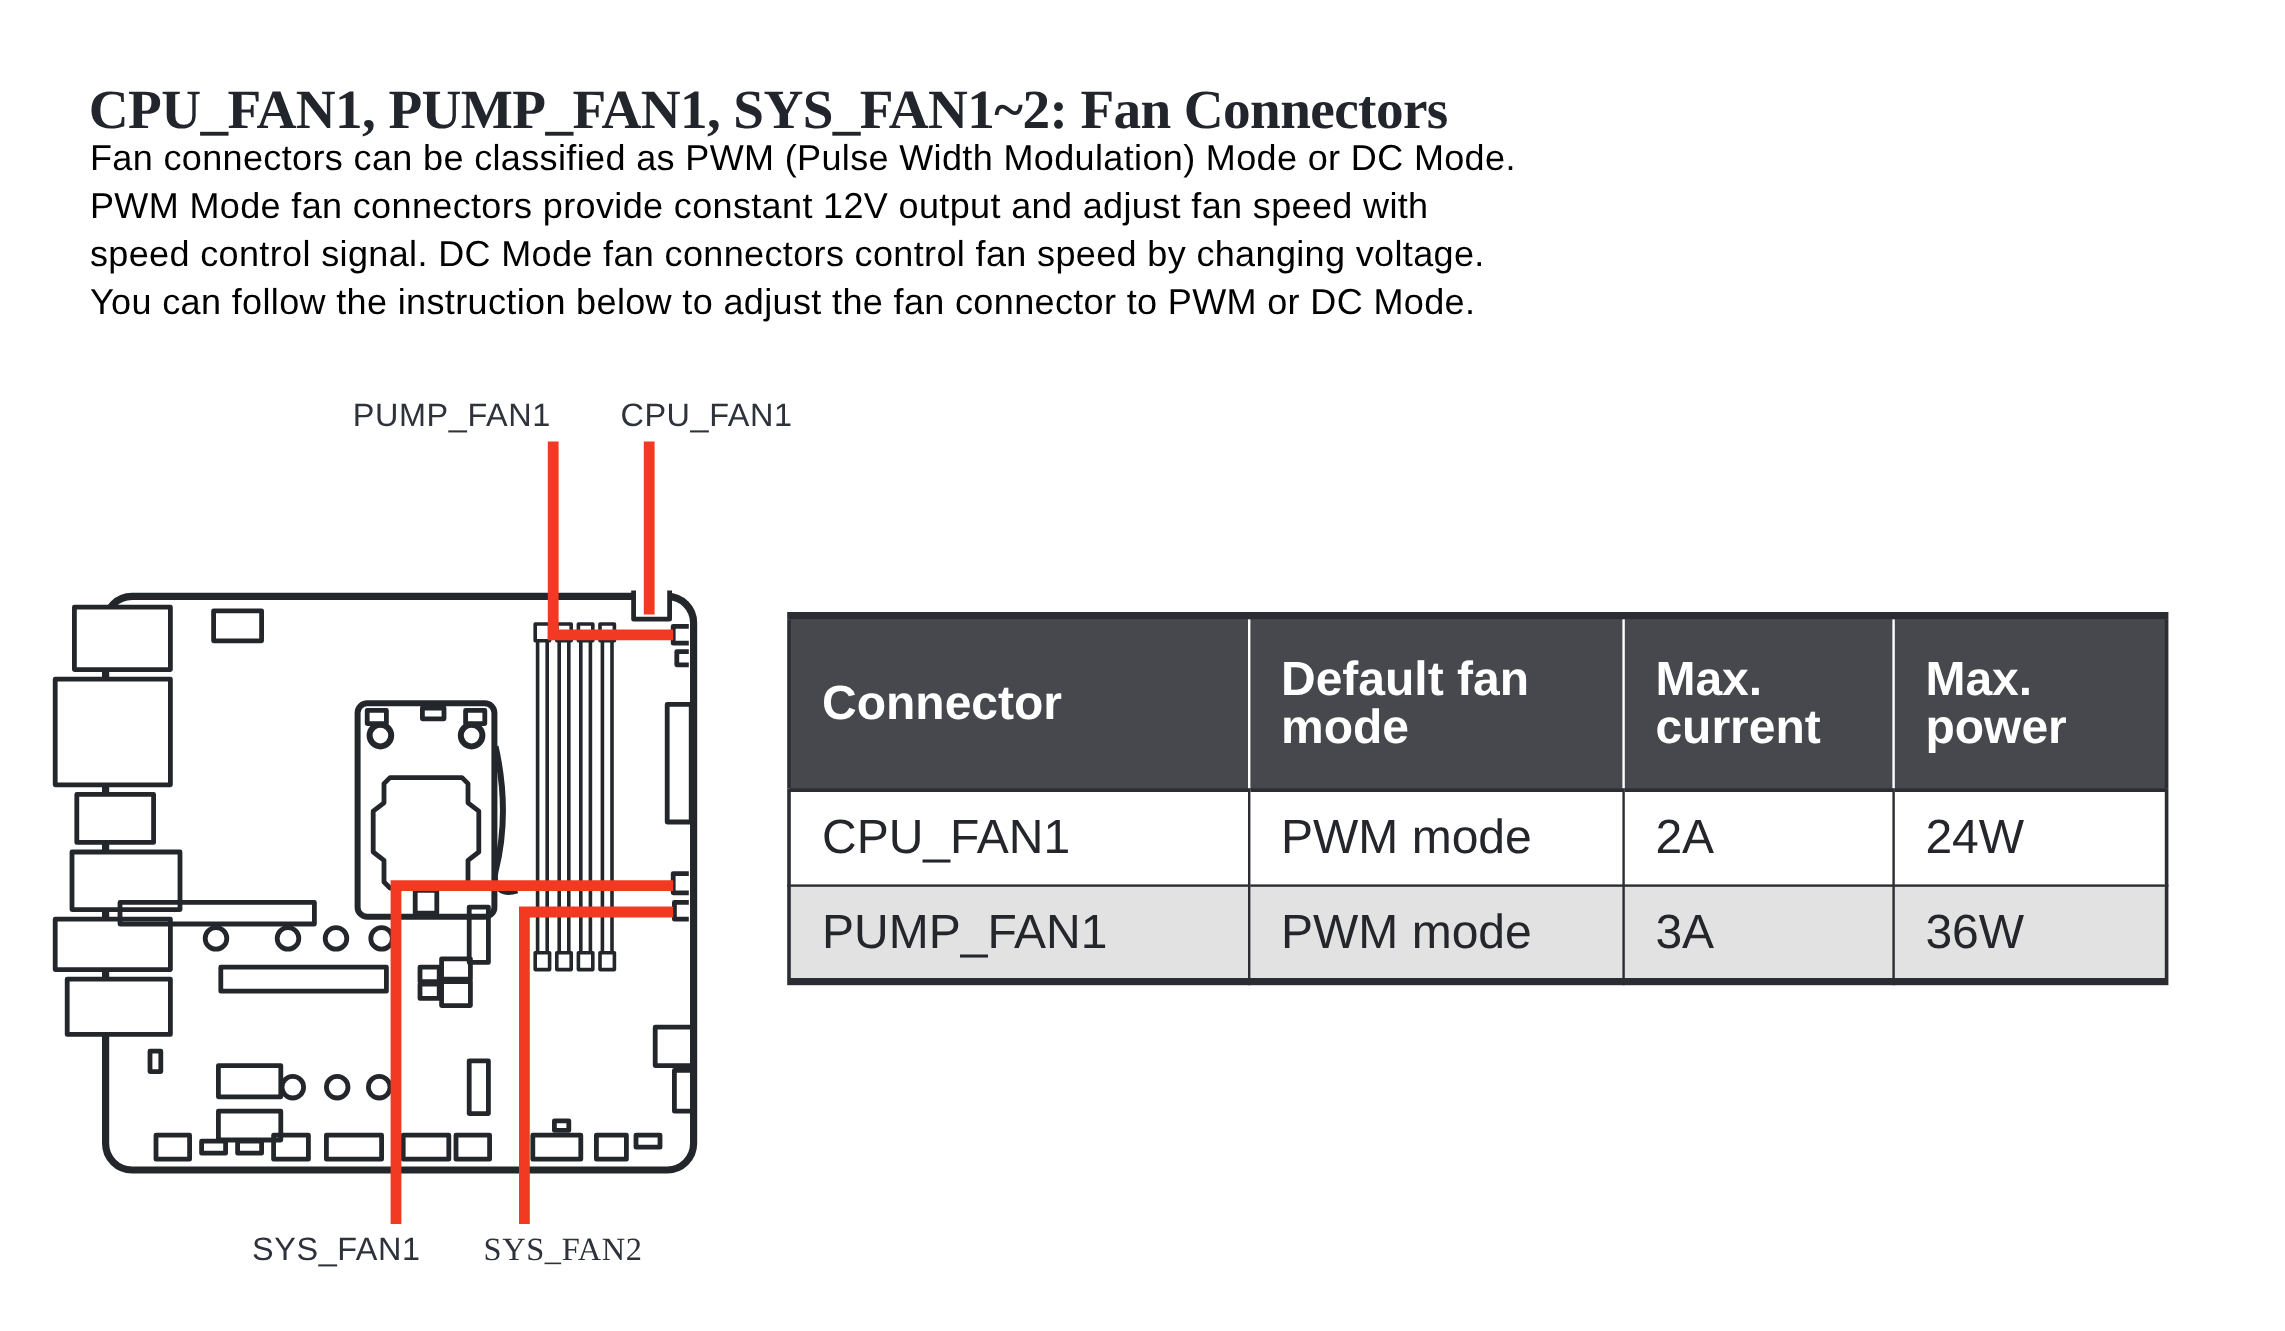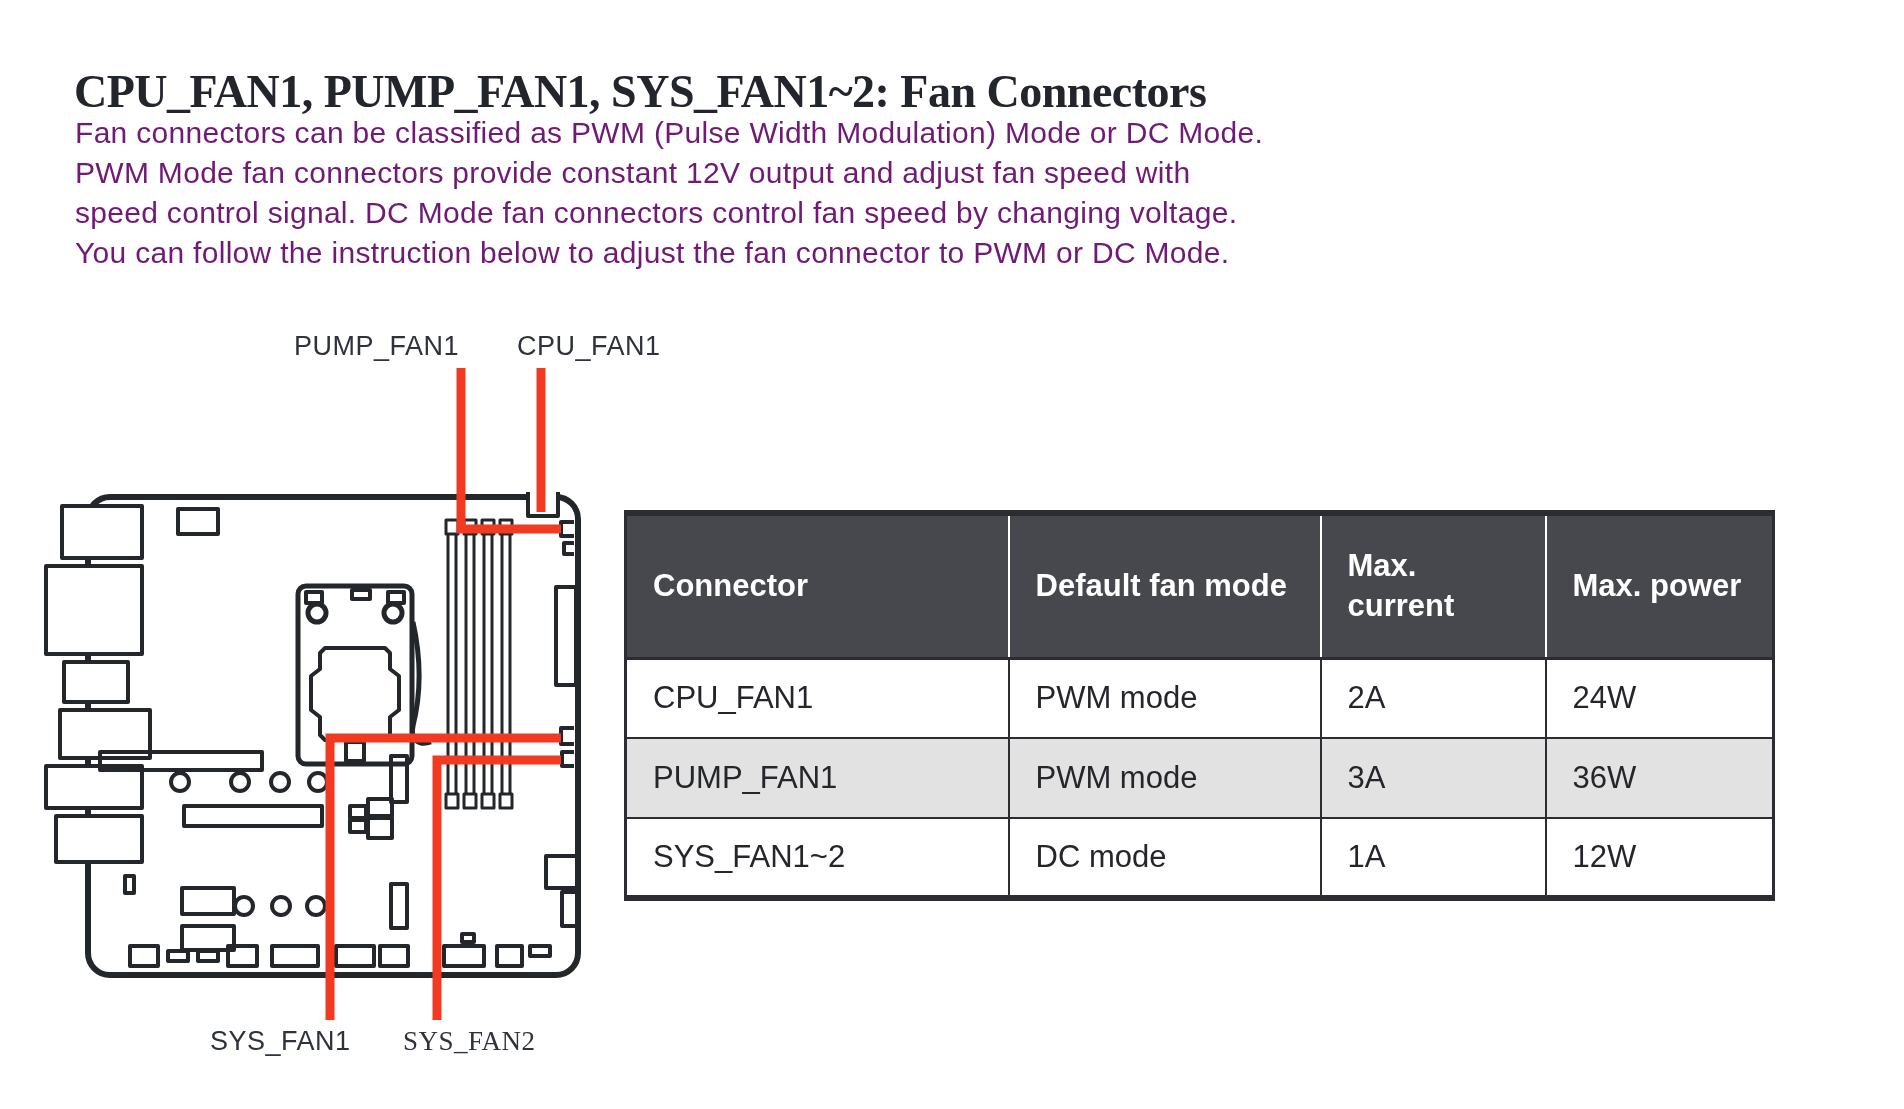"Fan connectors can be classified" .intro { color: #701a75 -> #000000 }
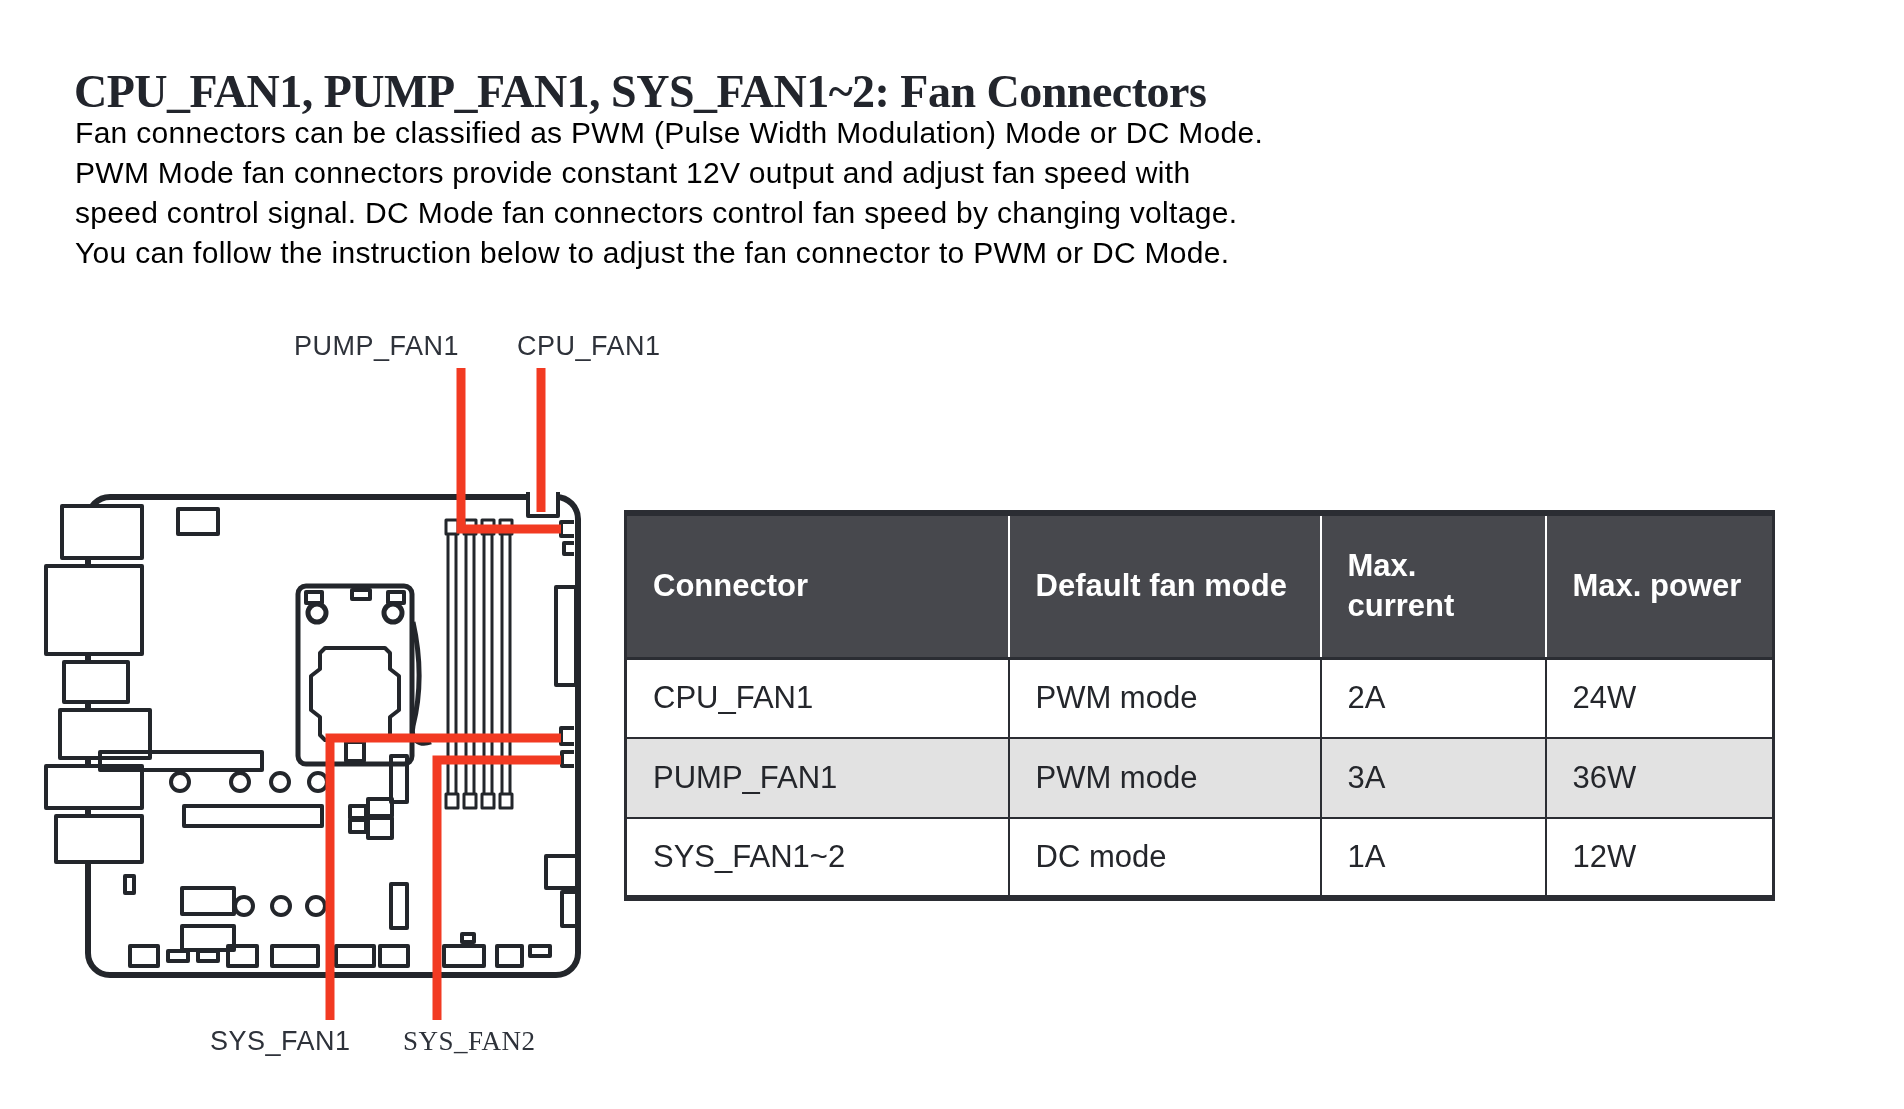"Connector" .fan-table { font-size: 31px -> 40px; left: 624px -> 656px }
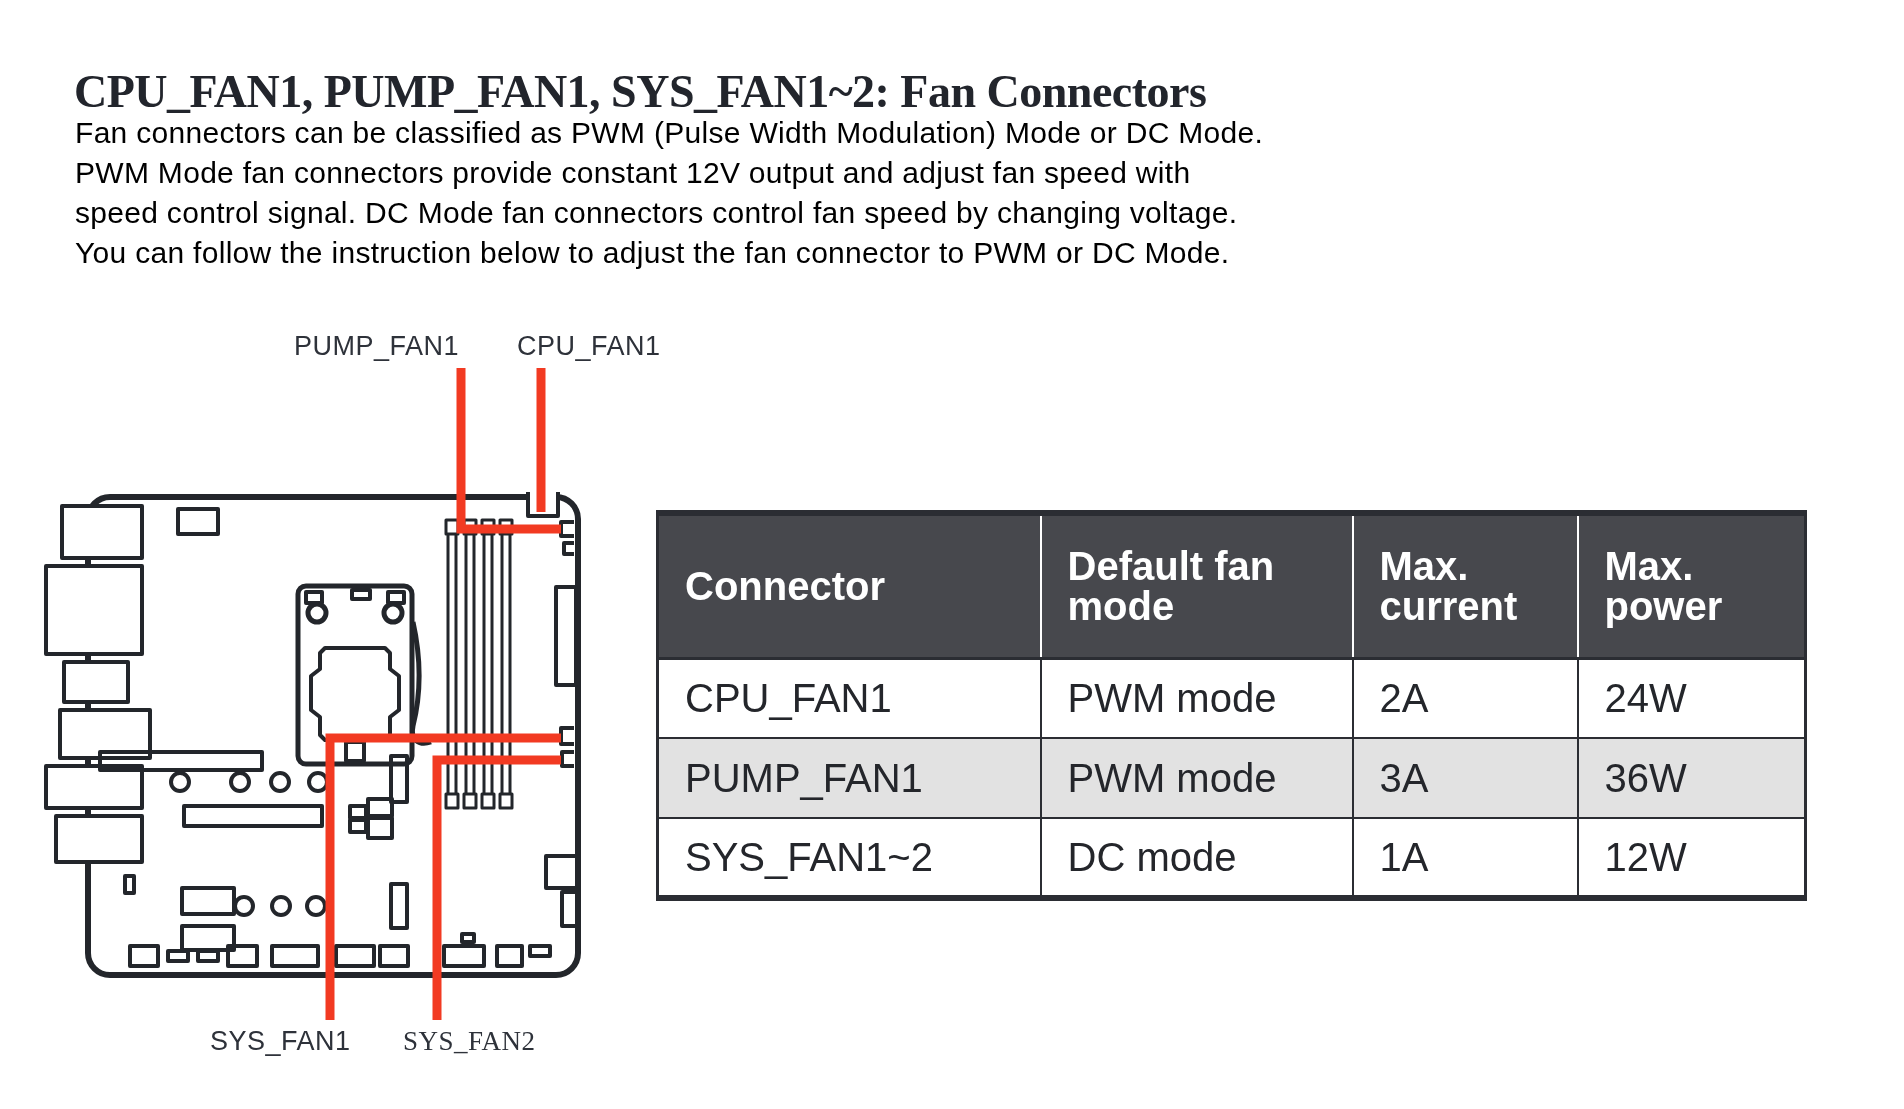"SYS_FAN1~2" tr { html: <tr> <td>SYS_FAN1~2</td> <td>DC mode</td> <td>1A</td> <td>12W</td> </tr> -> none }
